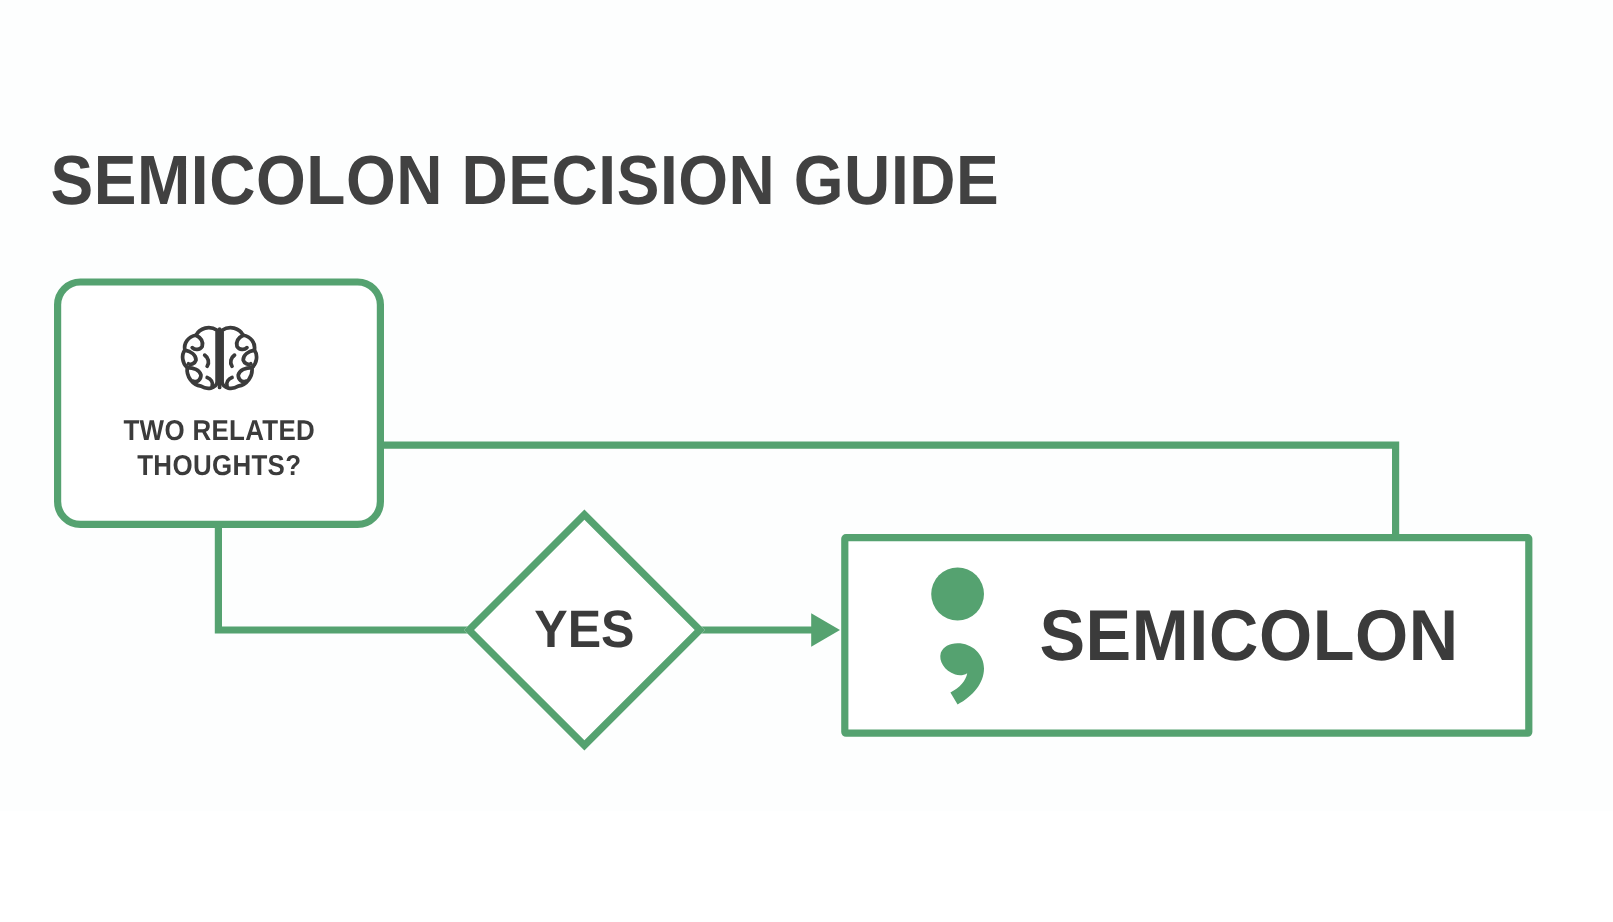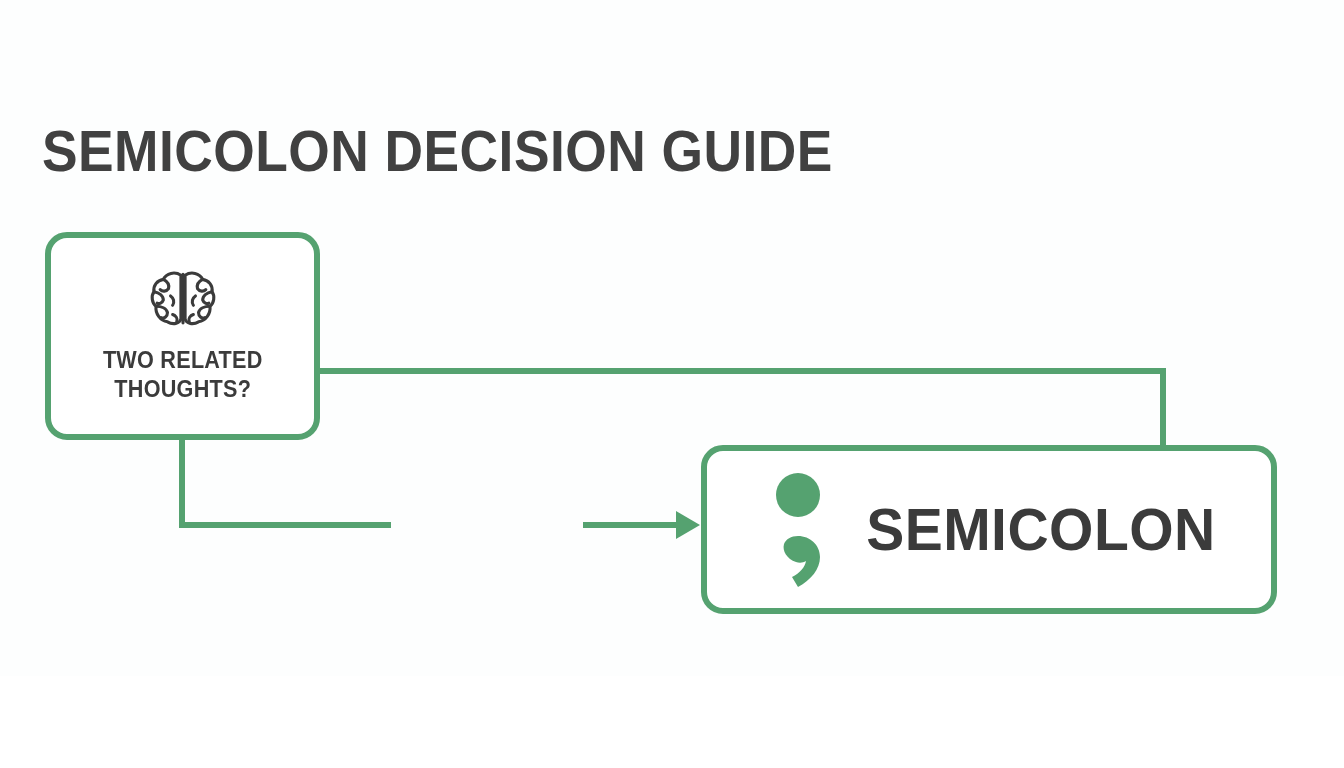"YES" div { html: none -> <div> <div></div> <div>YES</div> </div> }
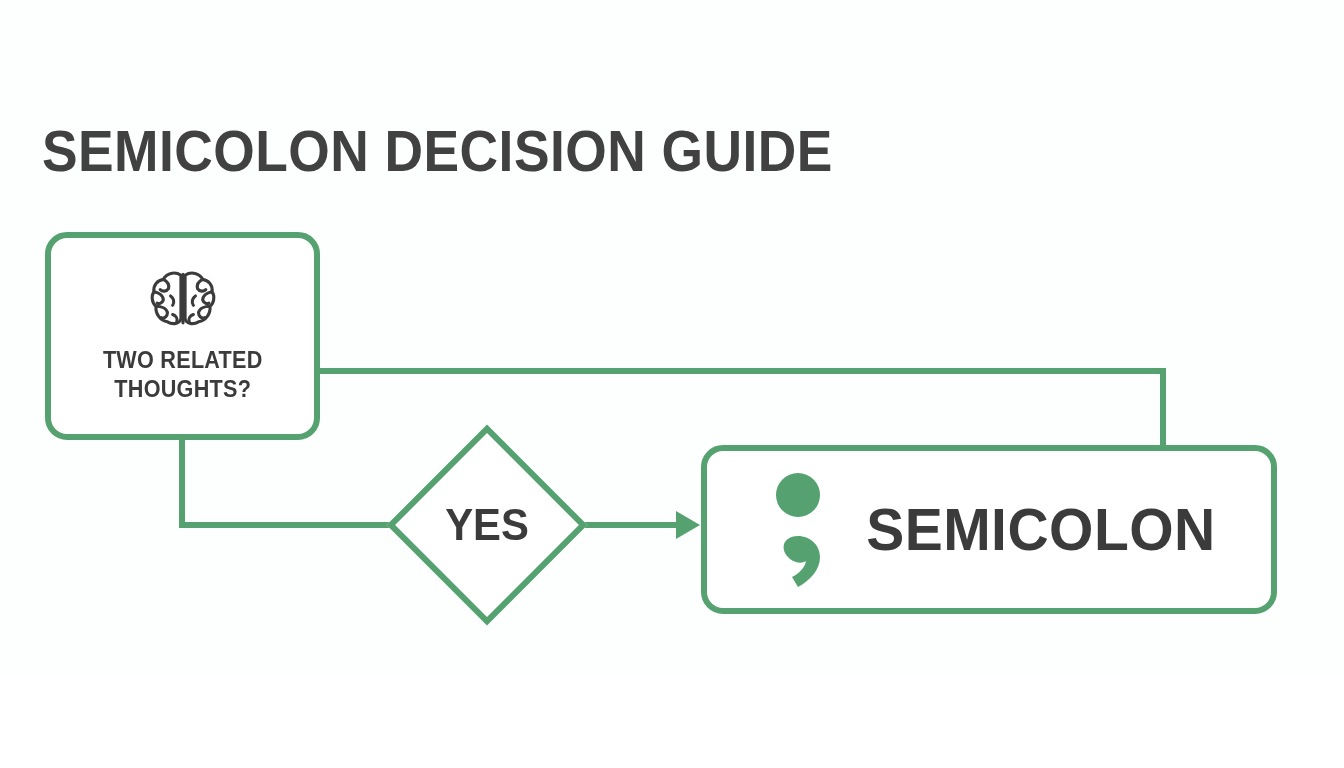"SEMICOLON" #result-node { border-radius: 22px -> 4px }
